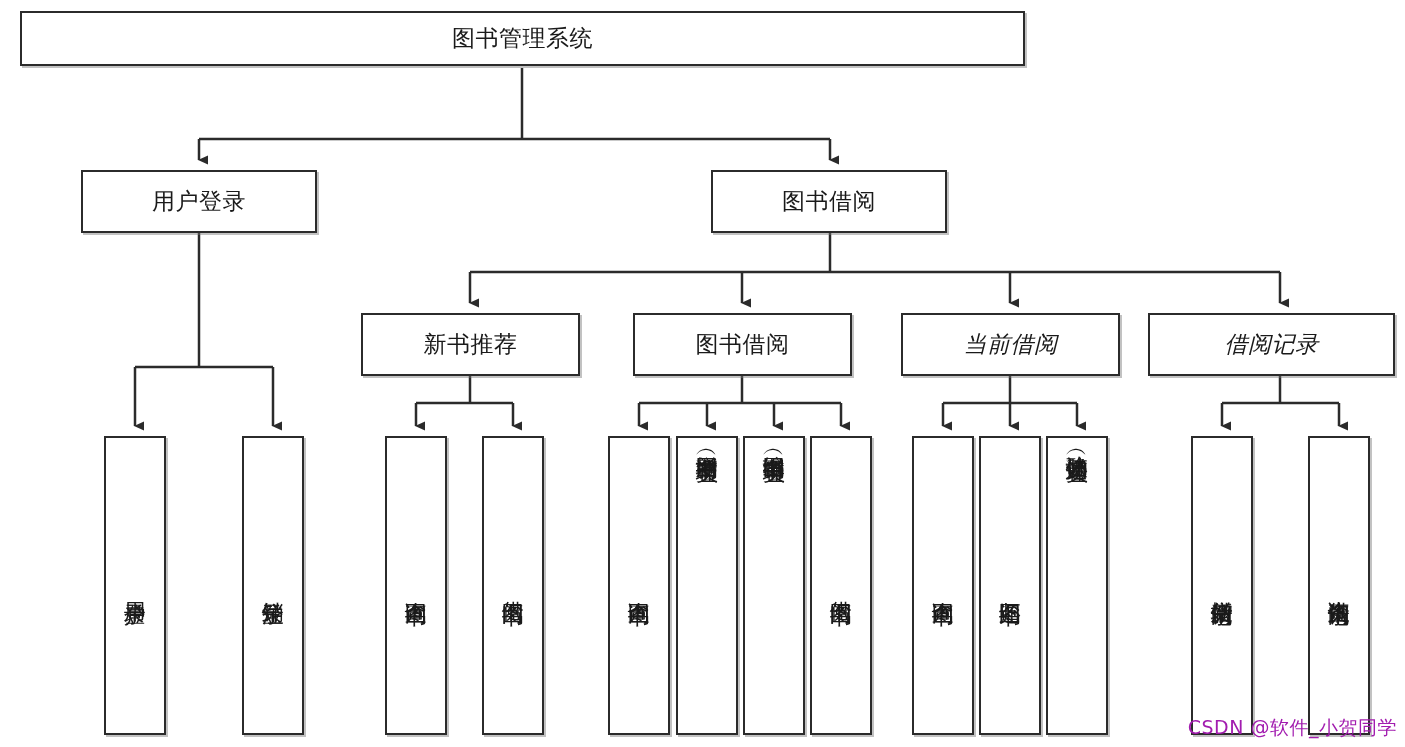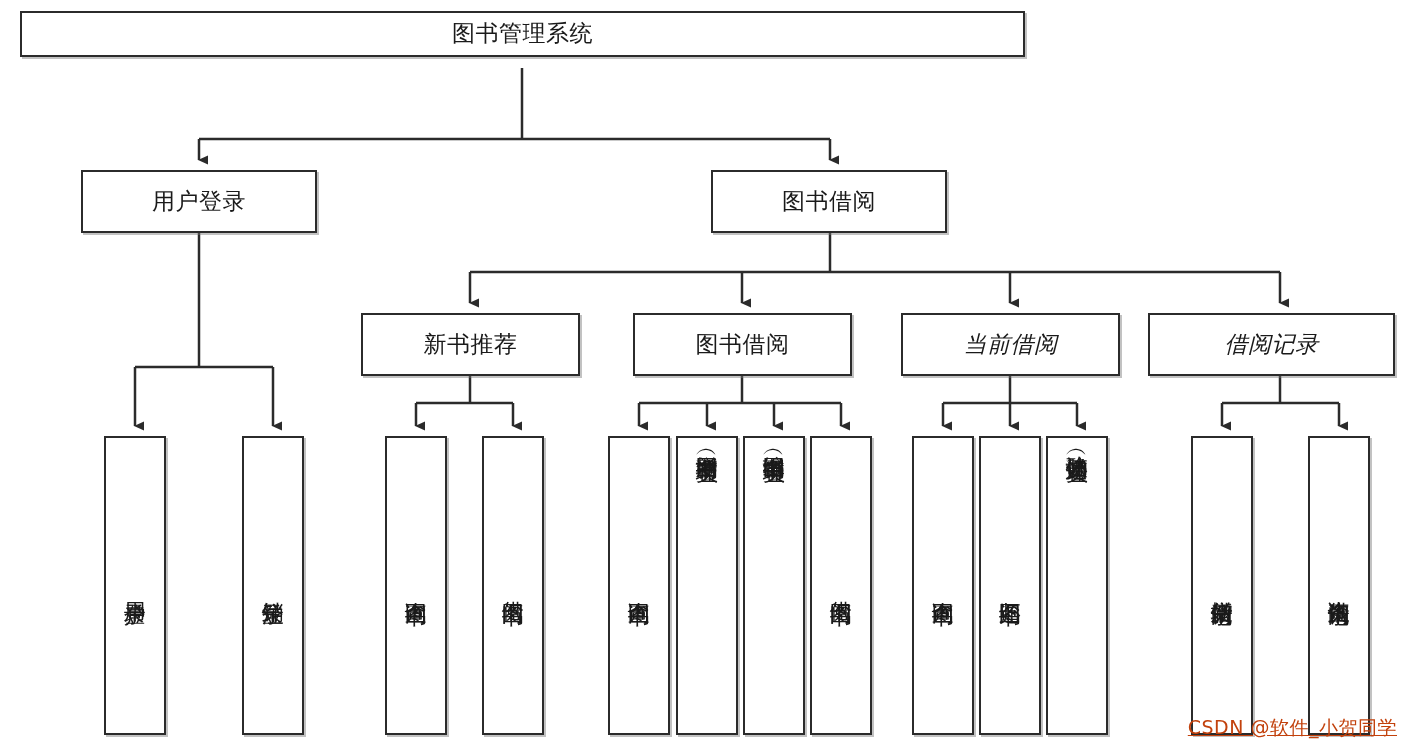"图书管理系统" div.node { height: 46px -> 55px }
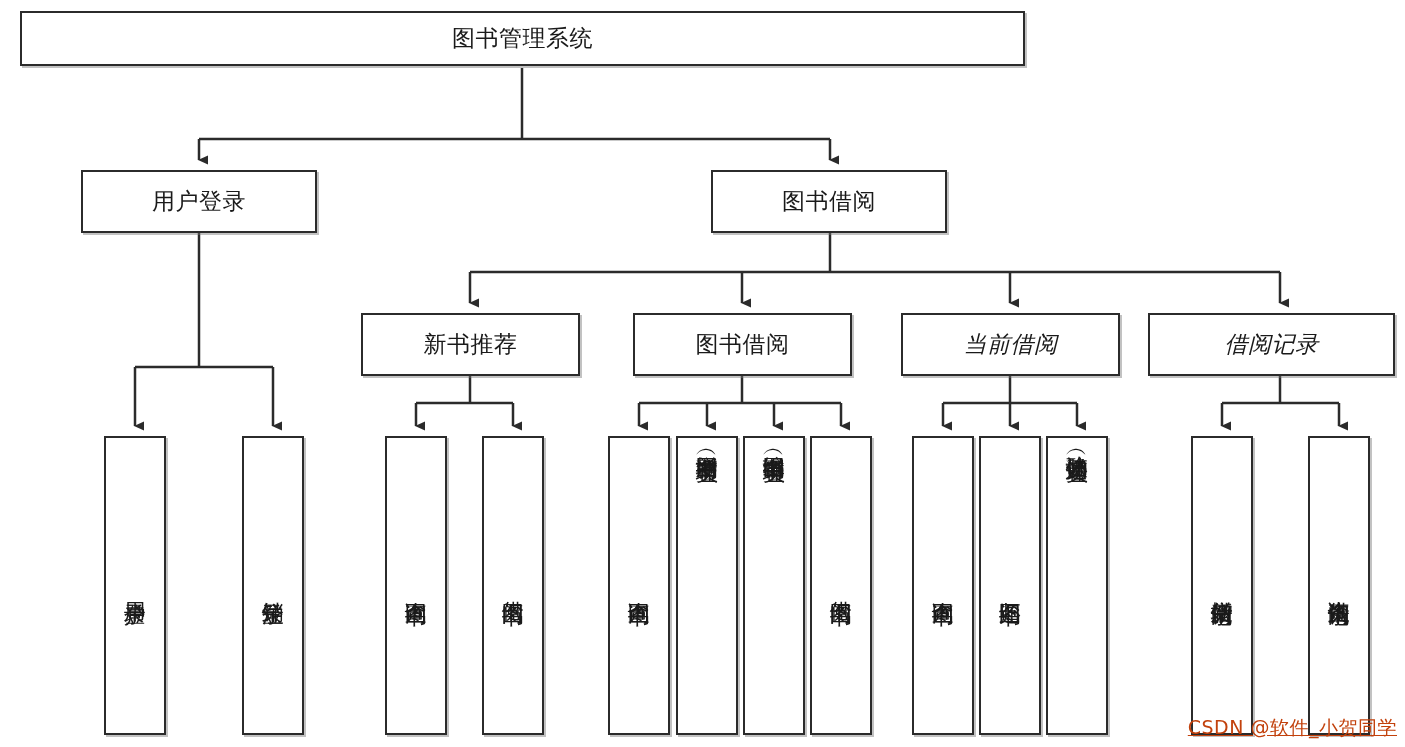"CSDN @软件_小贺同学" .watermark { color: #c2410c -> #a21caf; text-decoration: underline -> none }
